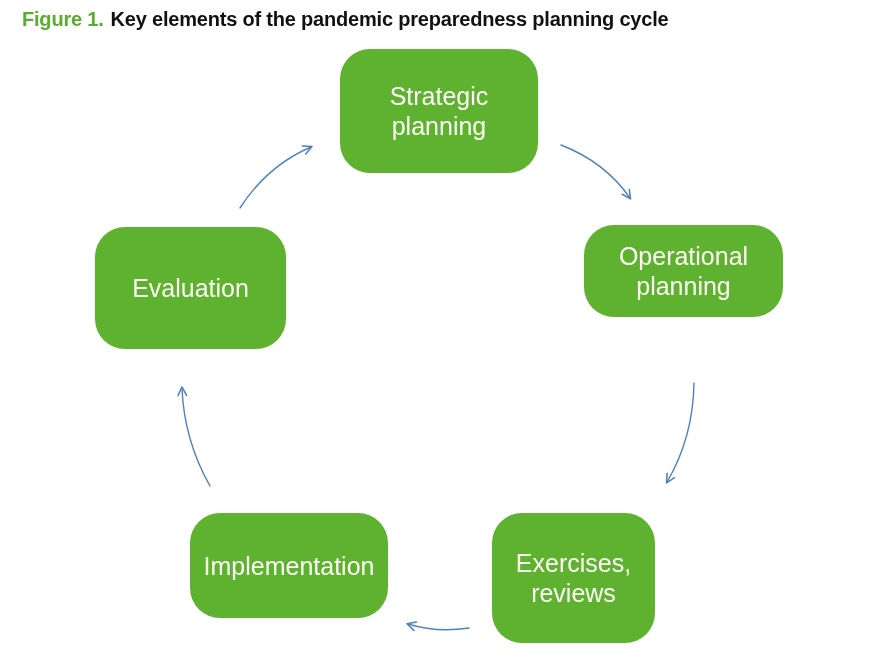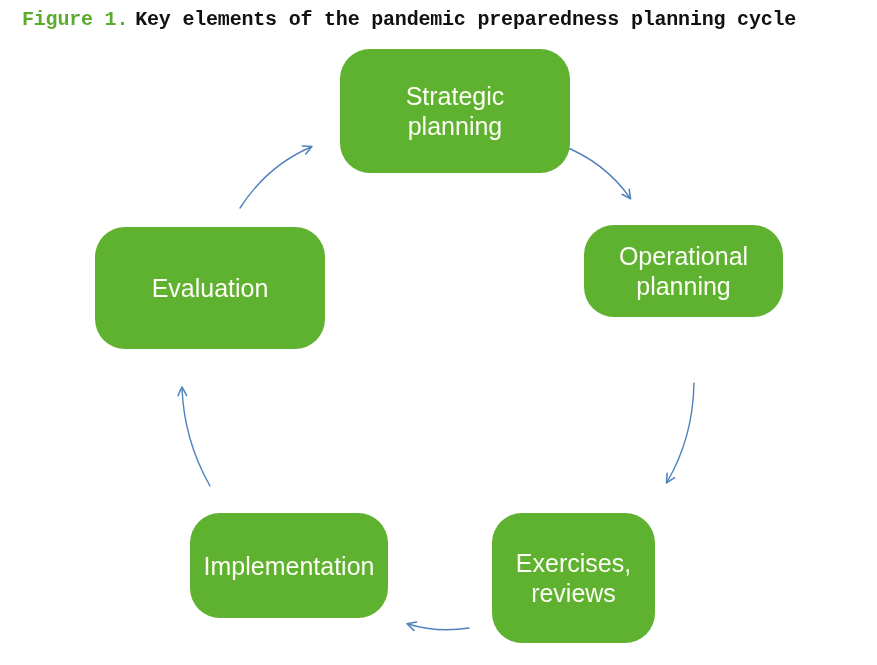"Figure 1. Key elements of" .figure-title-row { font-family: Liberation Mono, monospace -> none }
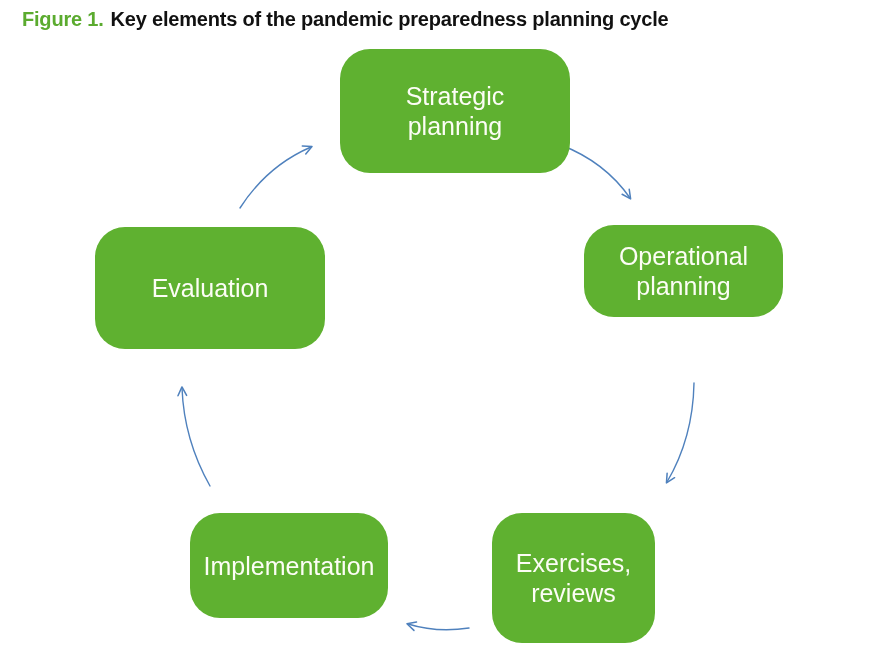"Strategic" .node-strategic { width: 230px -> 198px }
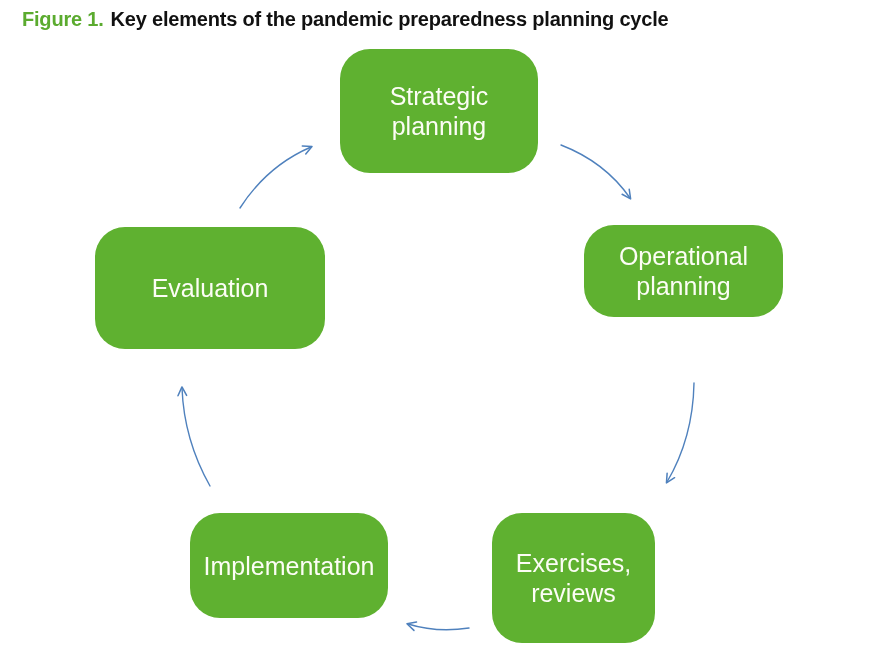"Evaluation" .node-evaluation { width: 230px -> 191px }
